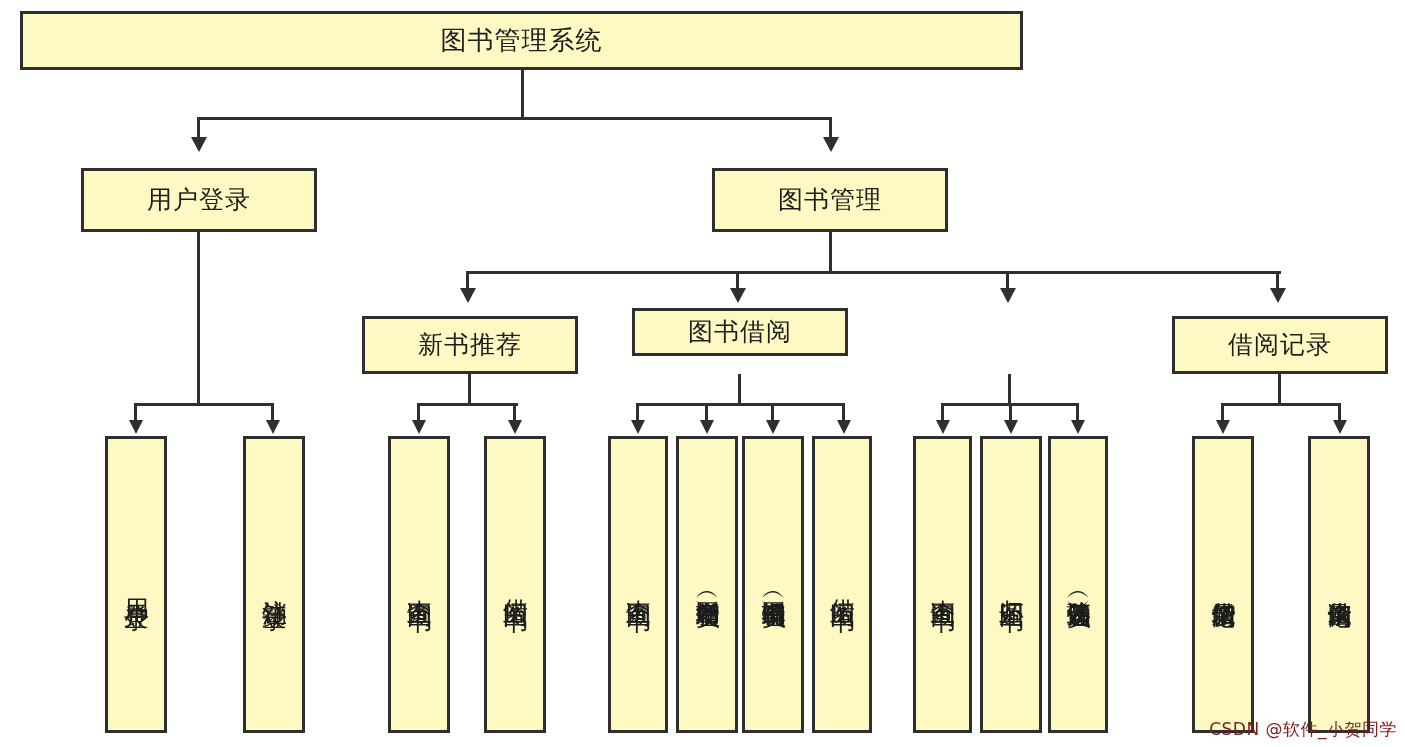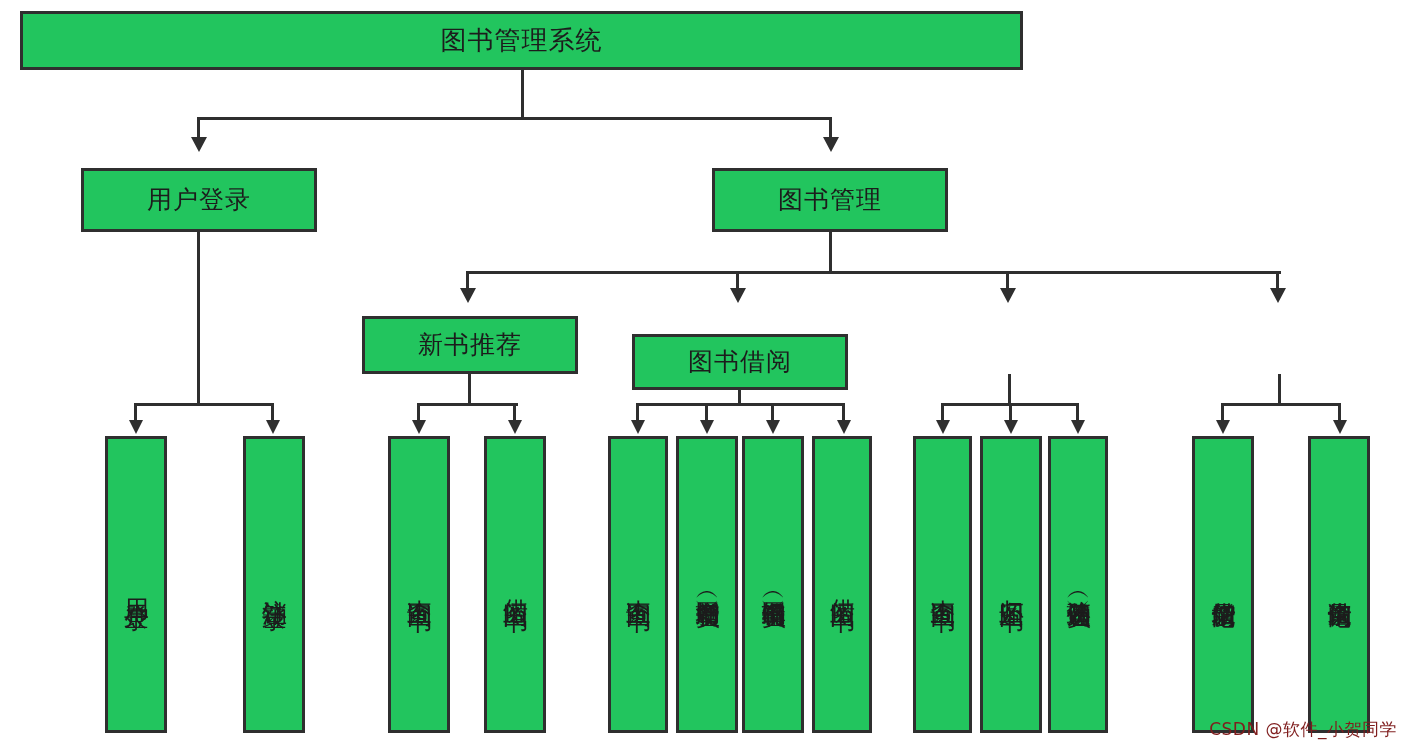"图书管理系统" .node { background: #22c55e -> #fef9c3 }
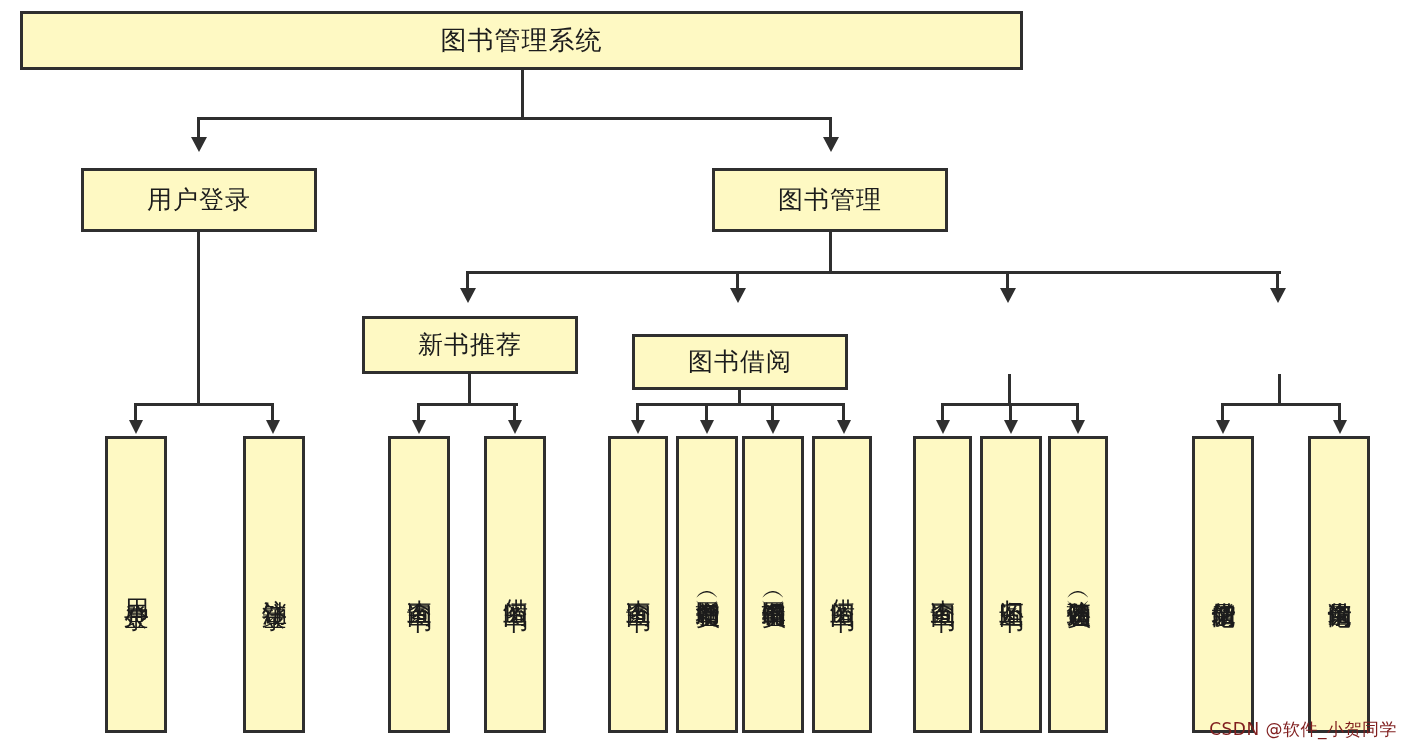"图书借阅" #n-borrow { height: 56px -> 48px; top: 334px -> 308px }
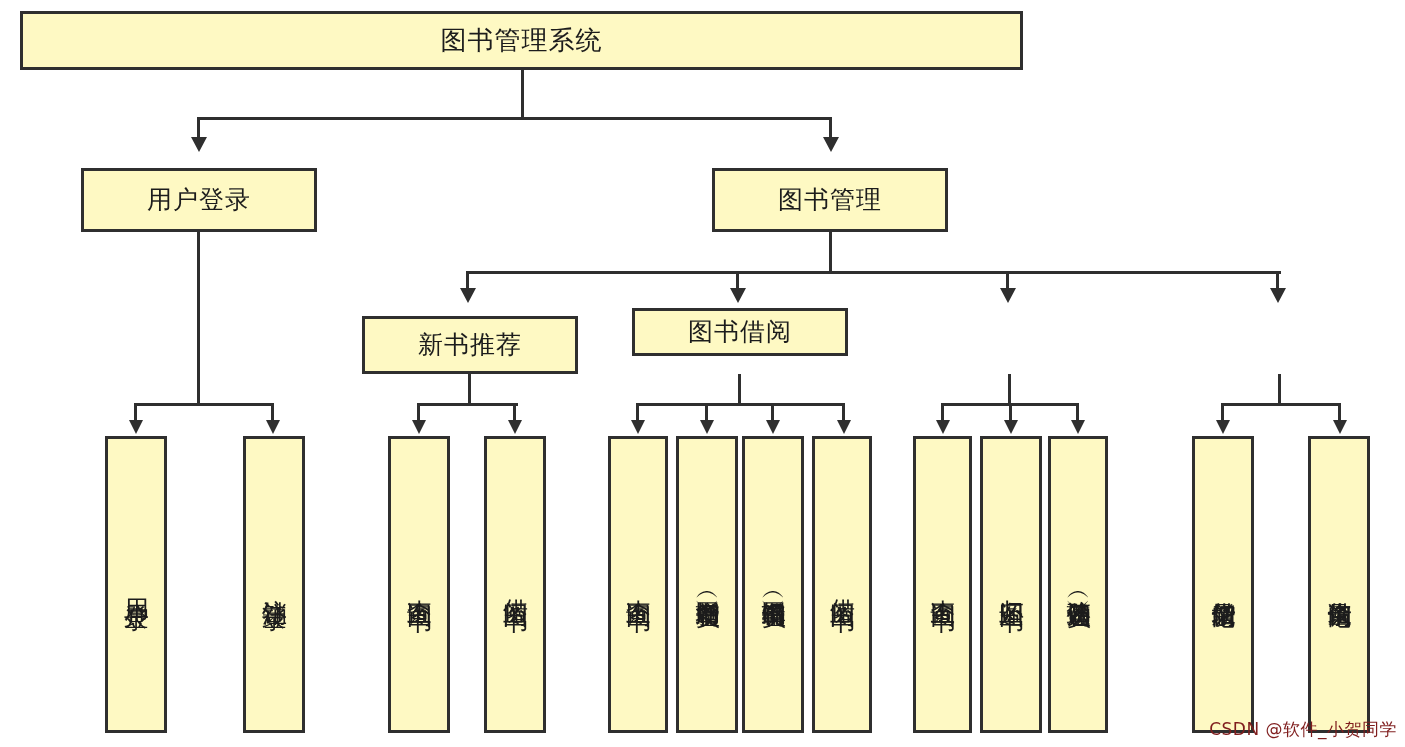"借阅记录" div.node { html: none -> <div> <span>借阅记录</span> </div> }
